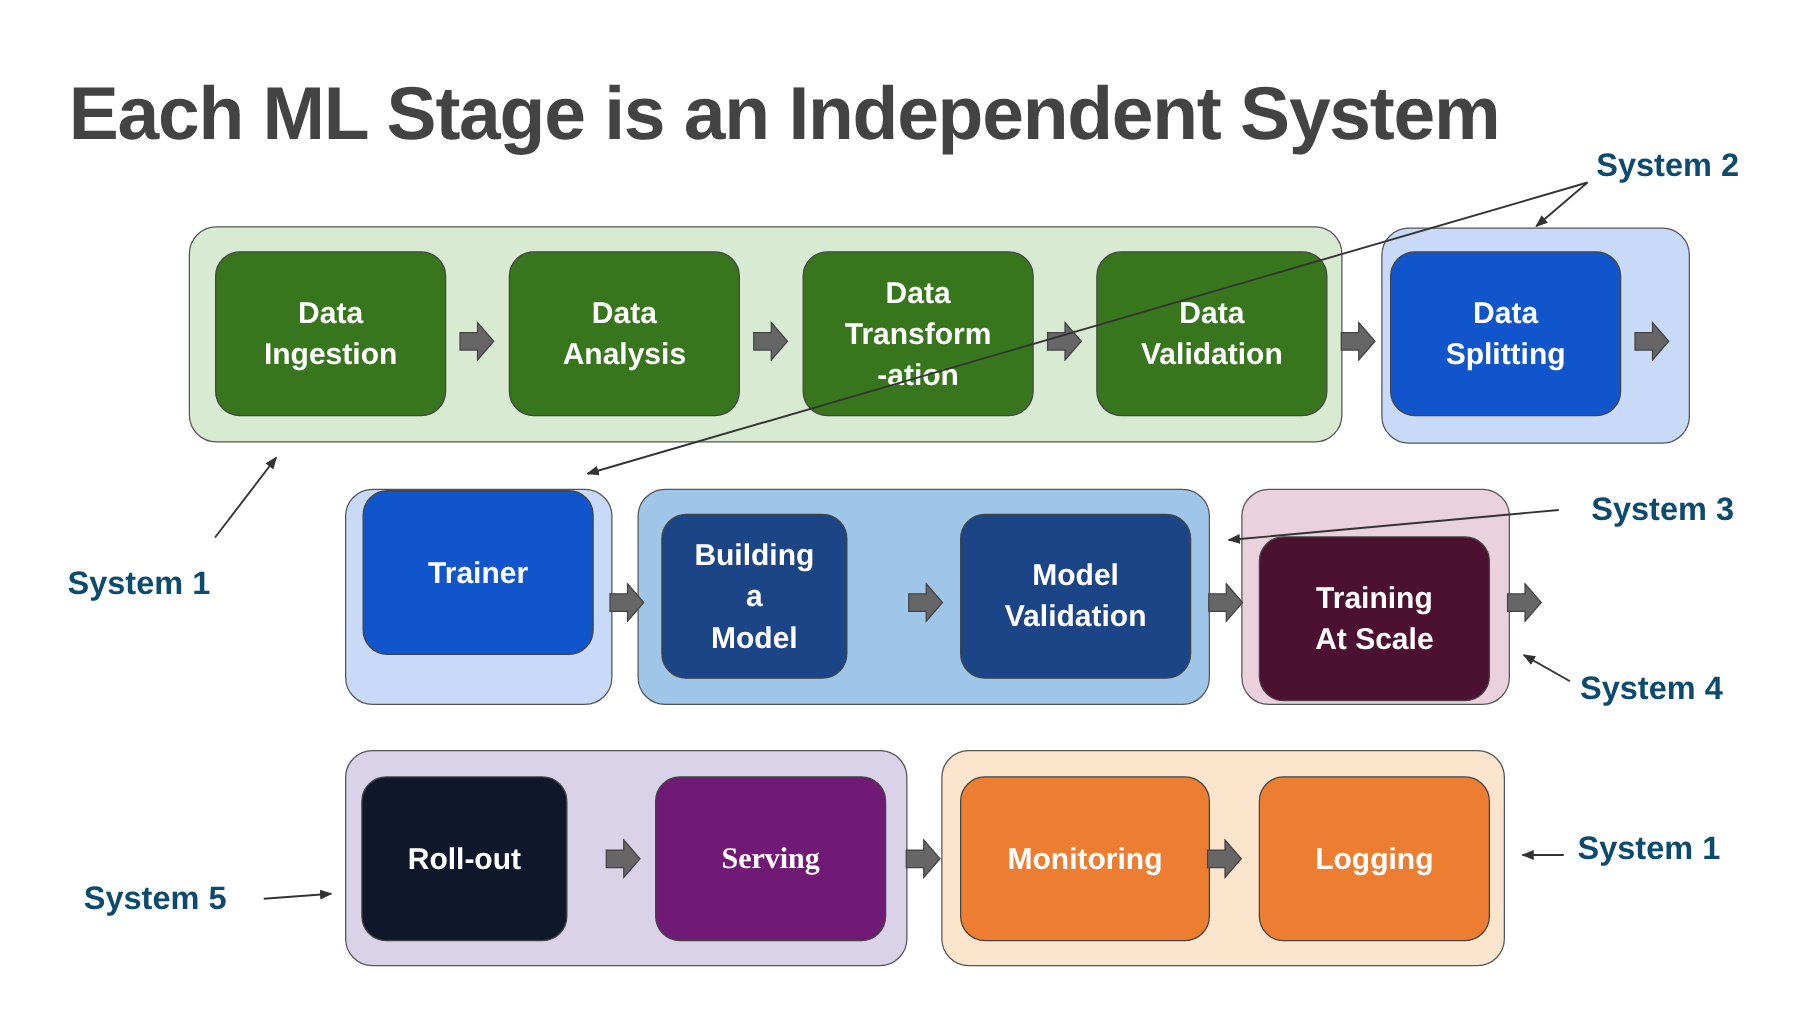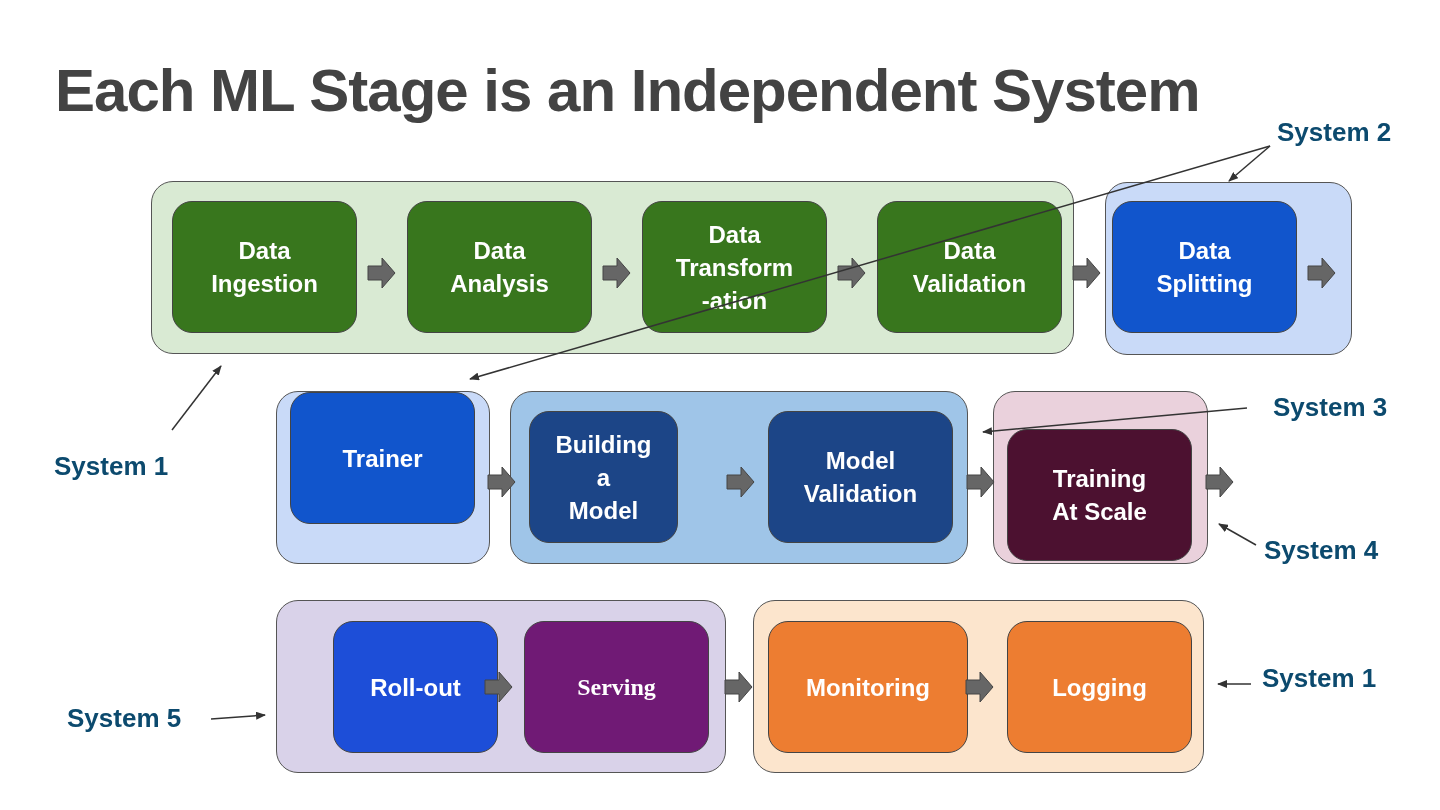"Roll-out" div.stage { background: #1d4ed8 -> #0f172a; margin-left: 44px -> none }
